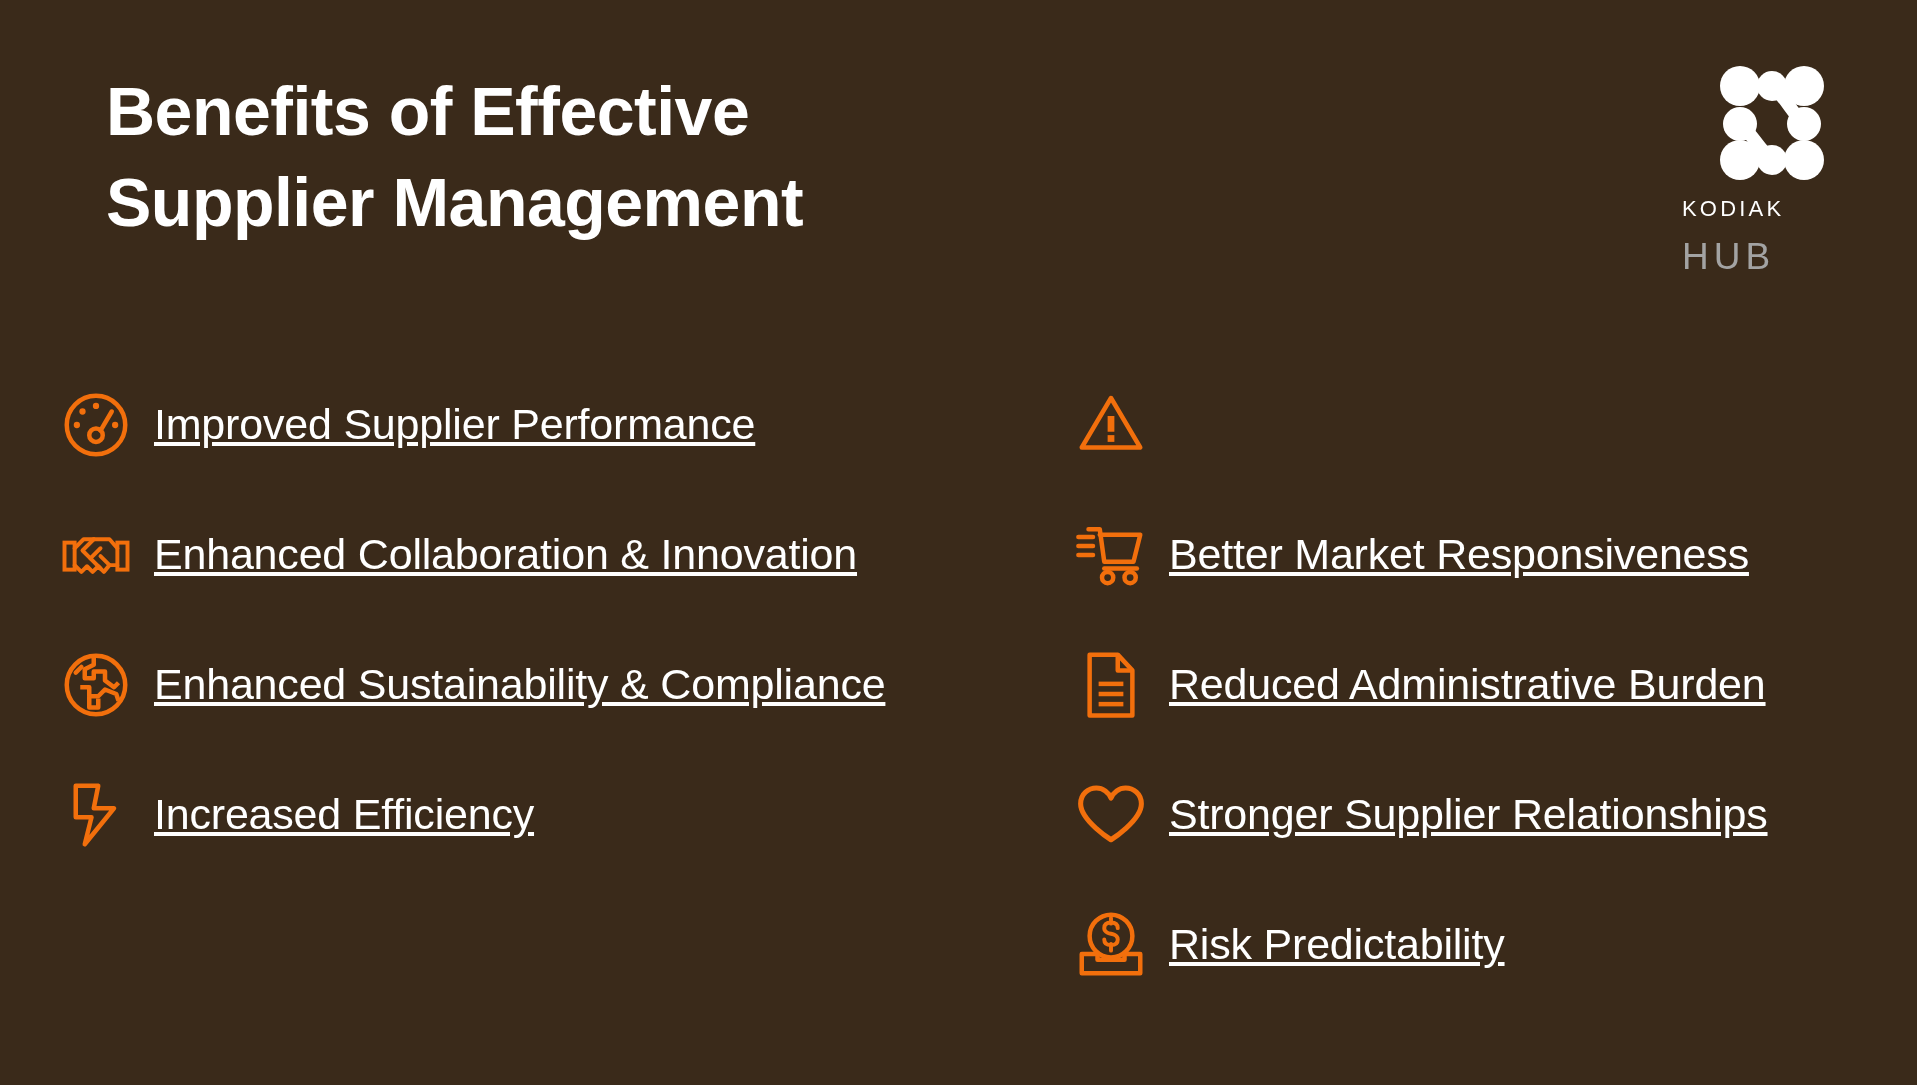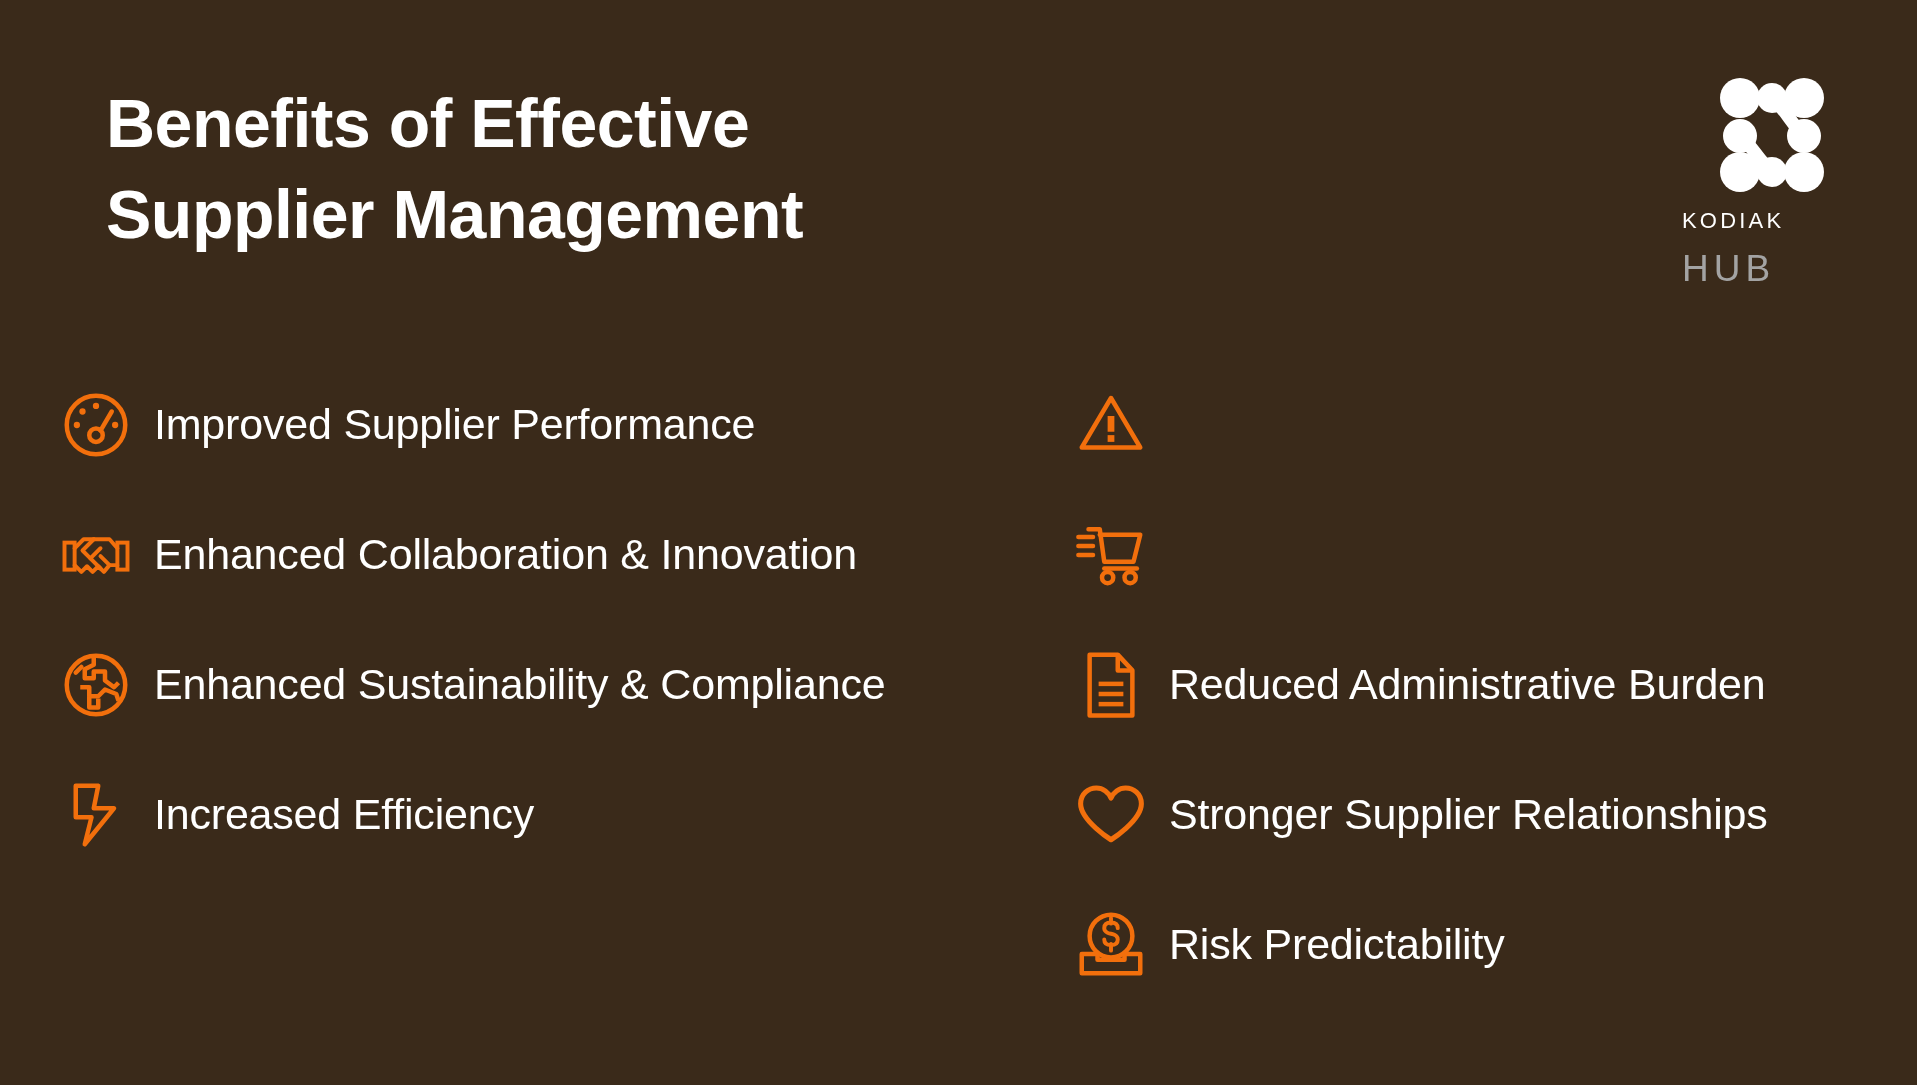"Benefits of Effective" .header { top: 16px -> 4px }
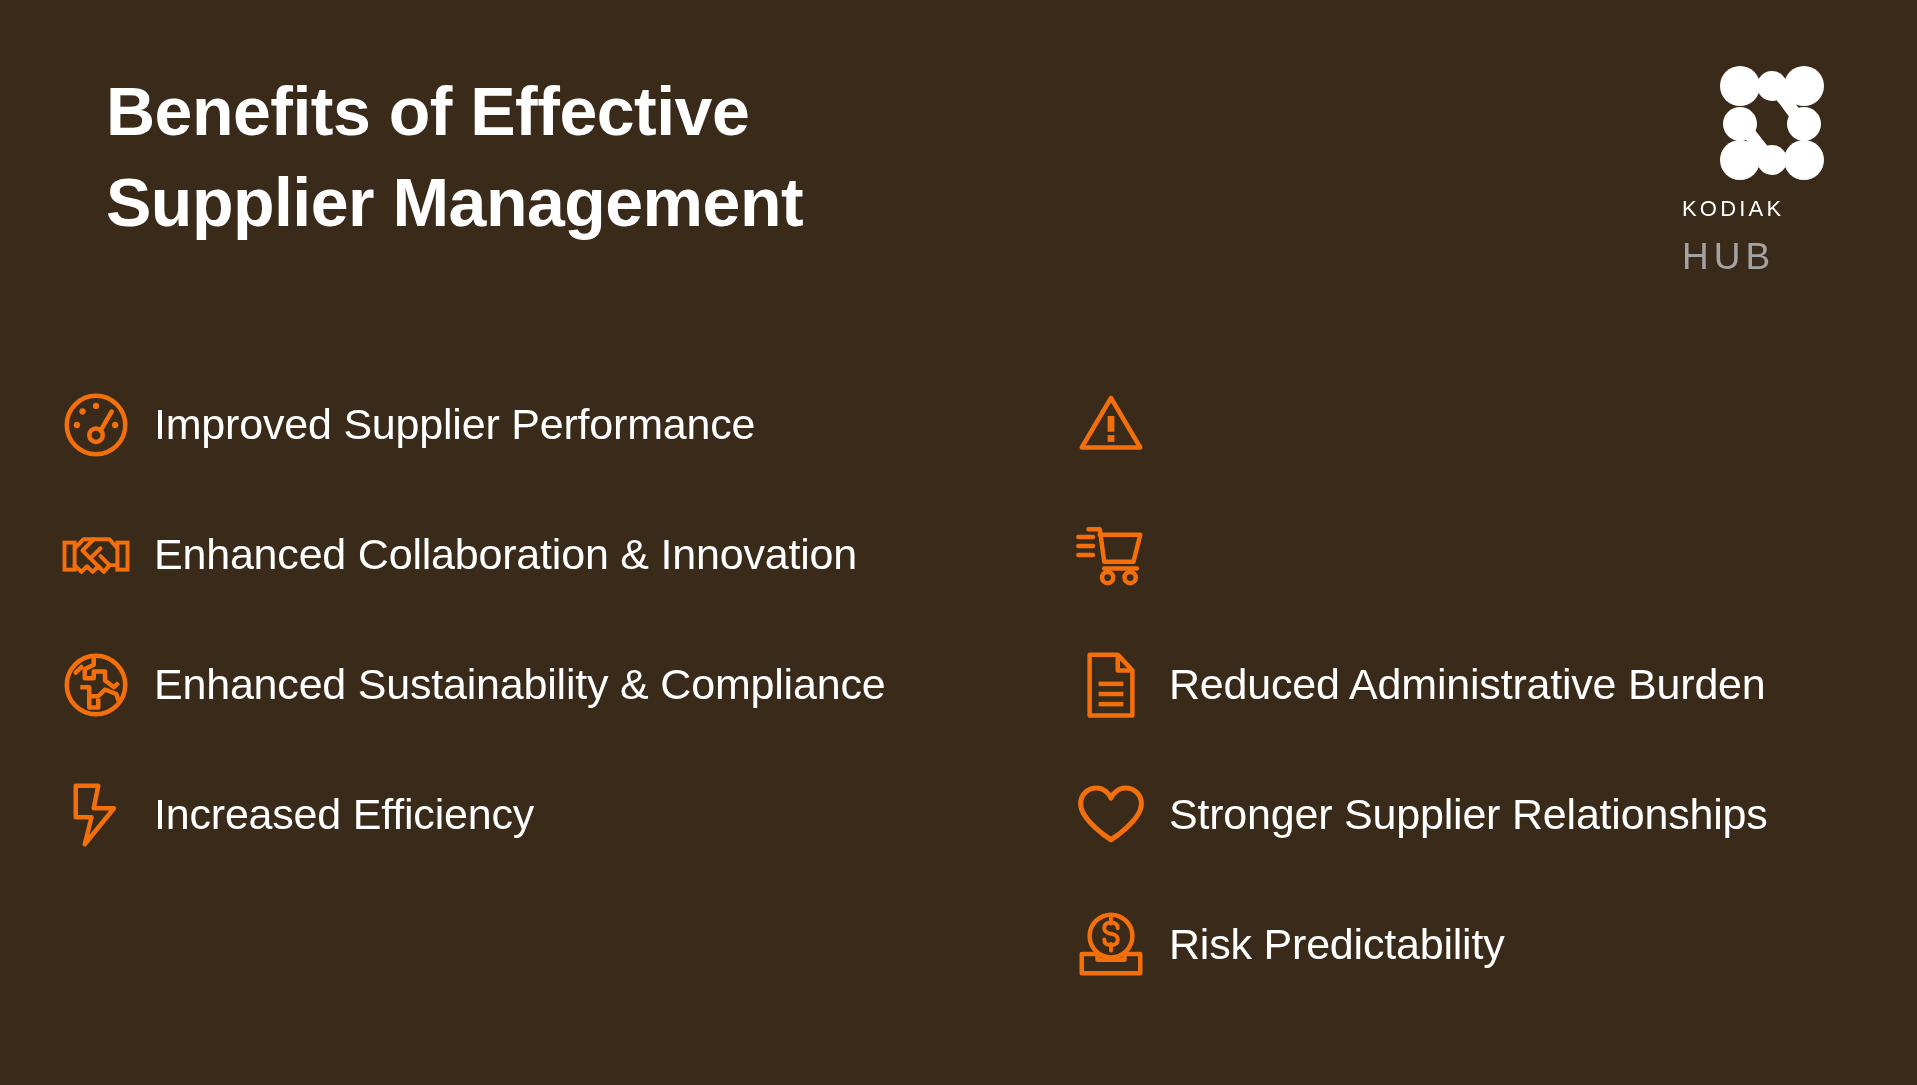"Improved Supplier Performance" .benefit-label { text-decoration: none -> underline }
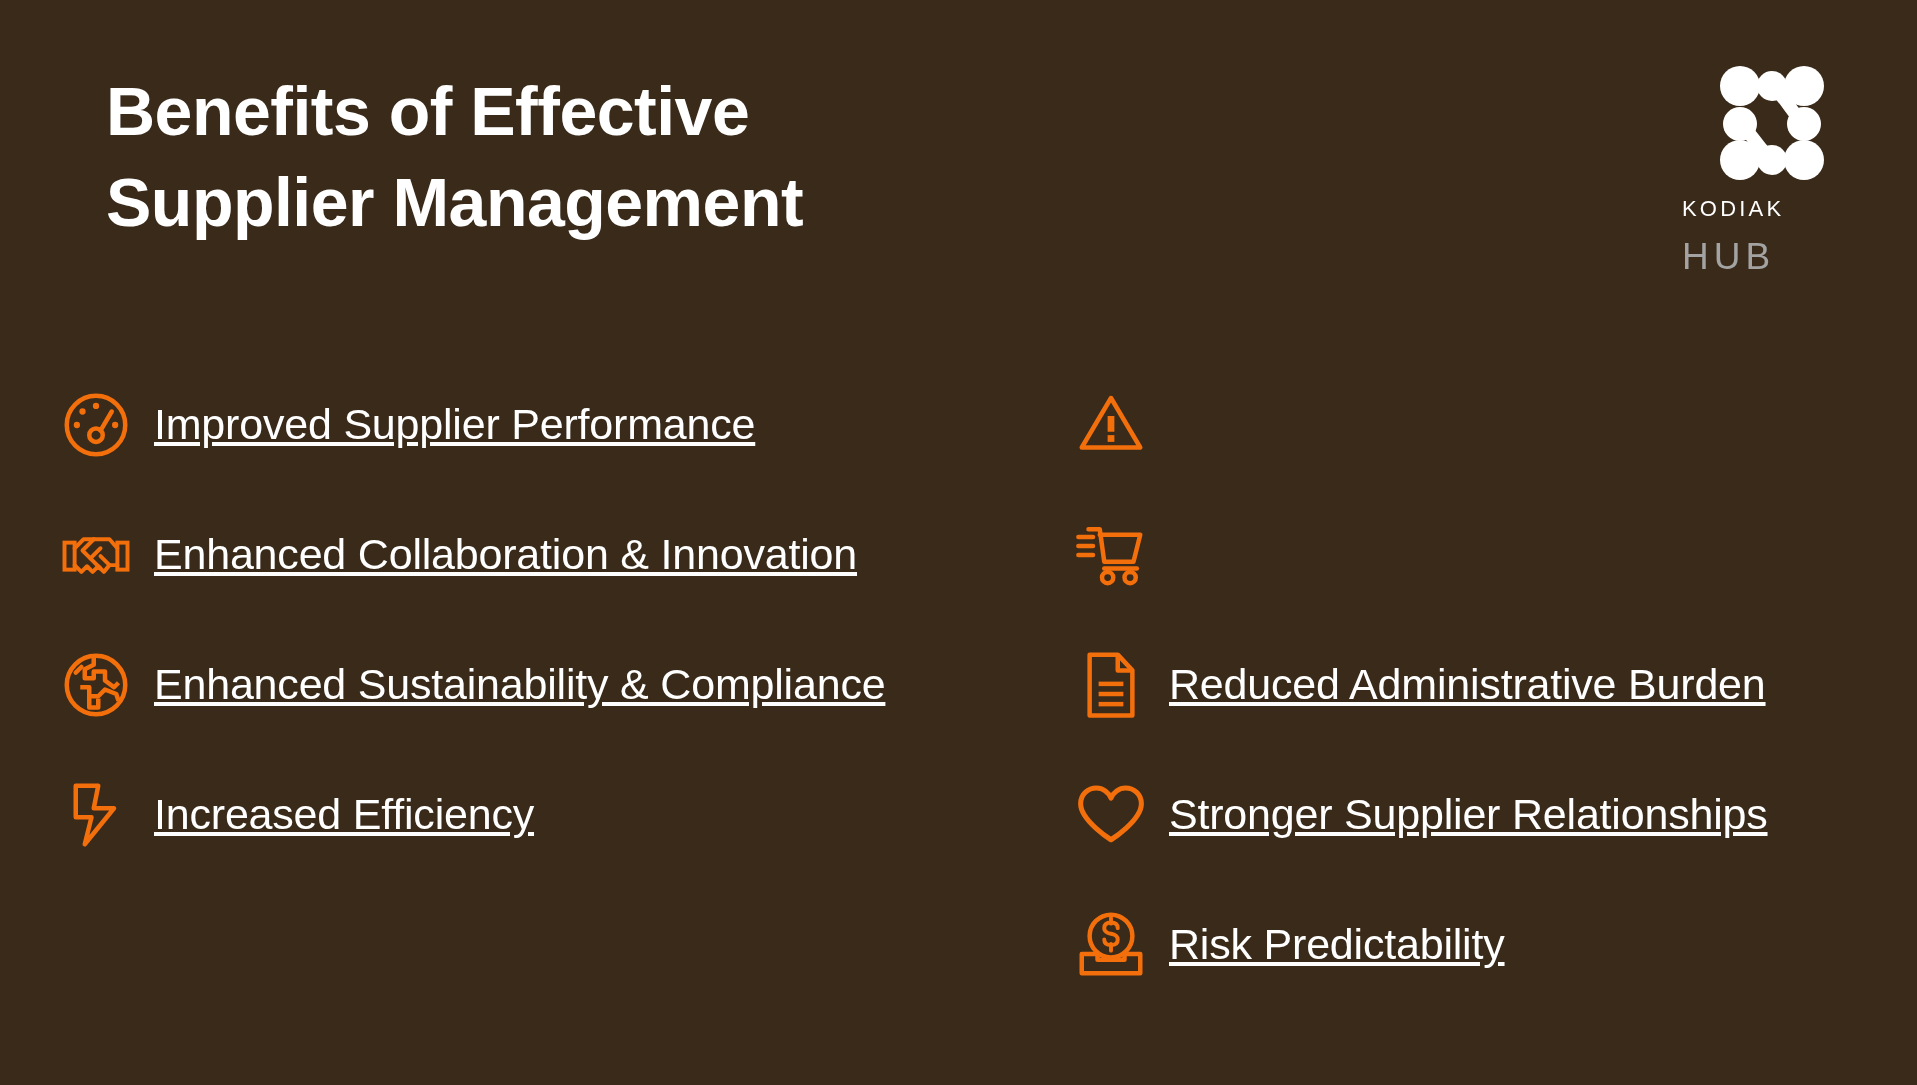"Better Market Responsiveness" span.benefit-label { html: none -> <span>Better Market Responsiveness</span> }
